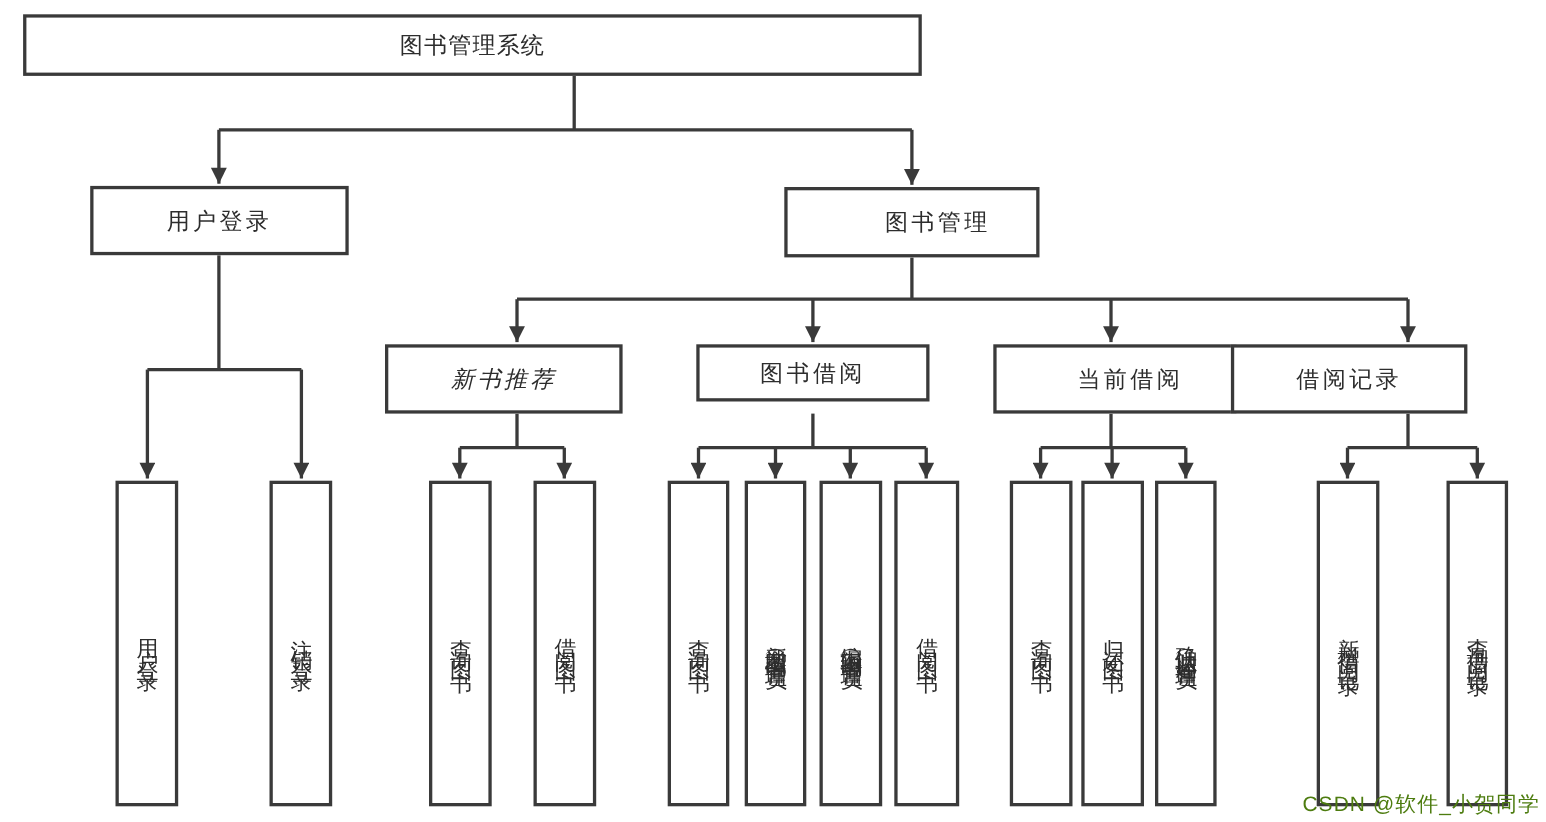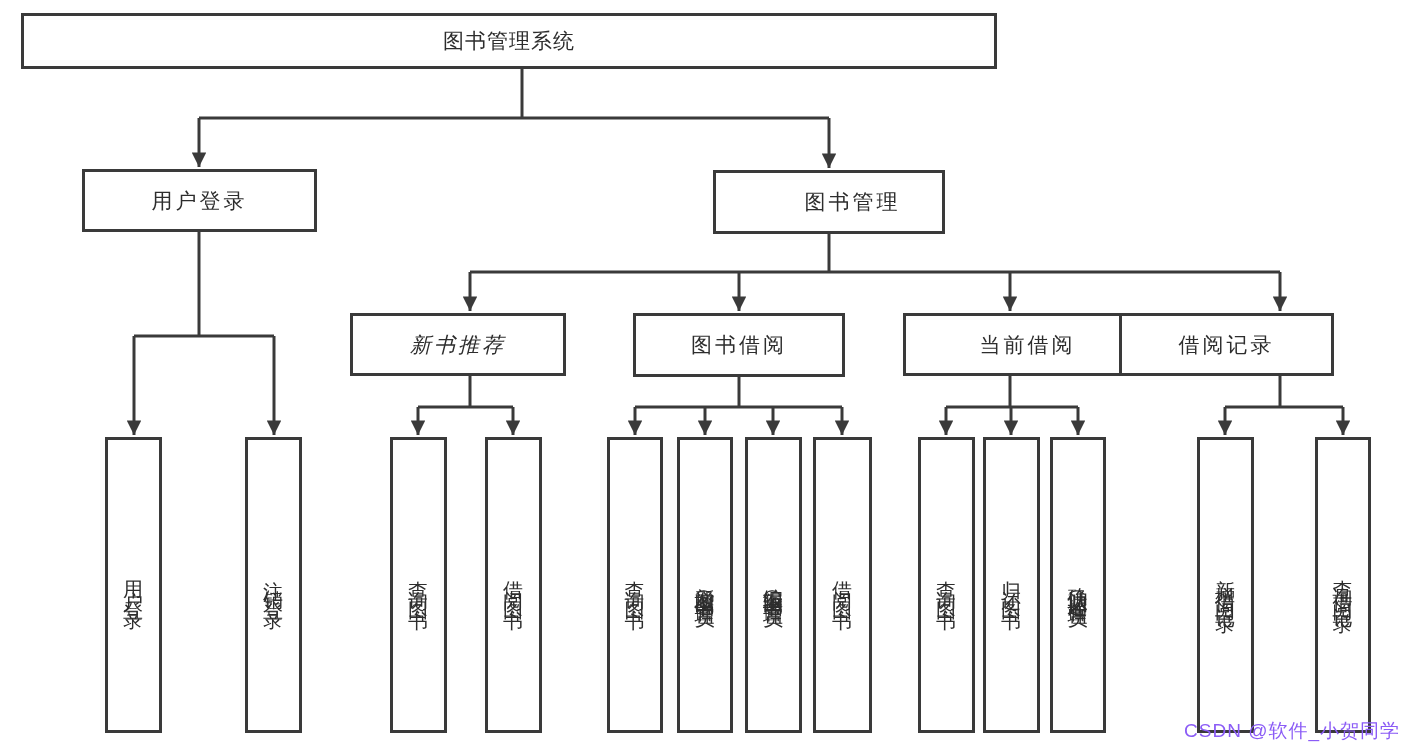"图书管理系统" div.node { width: 976px -> 817px }
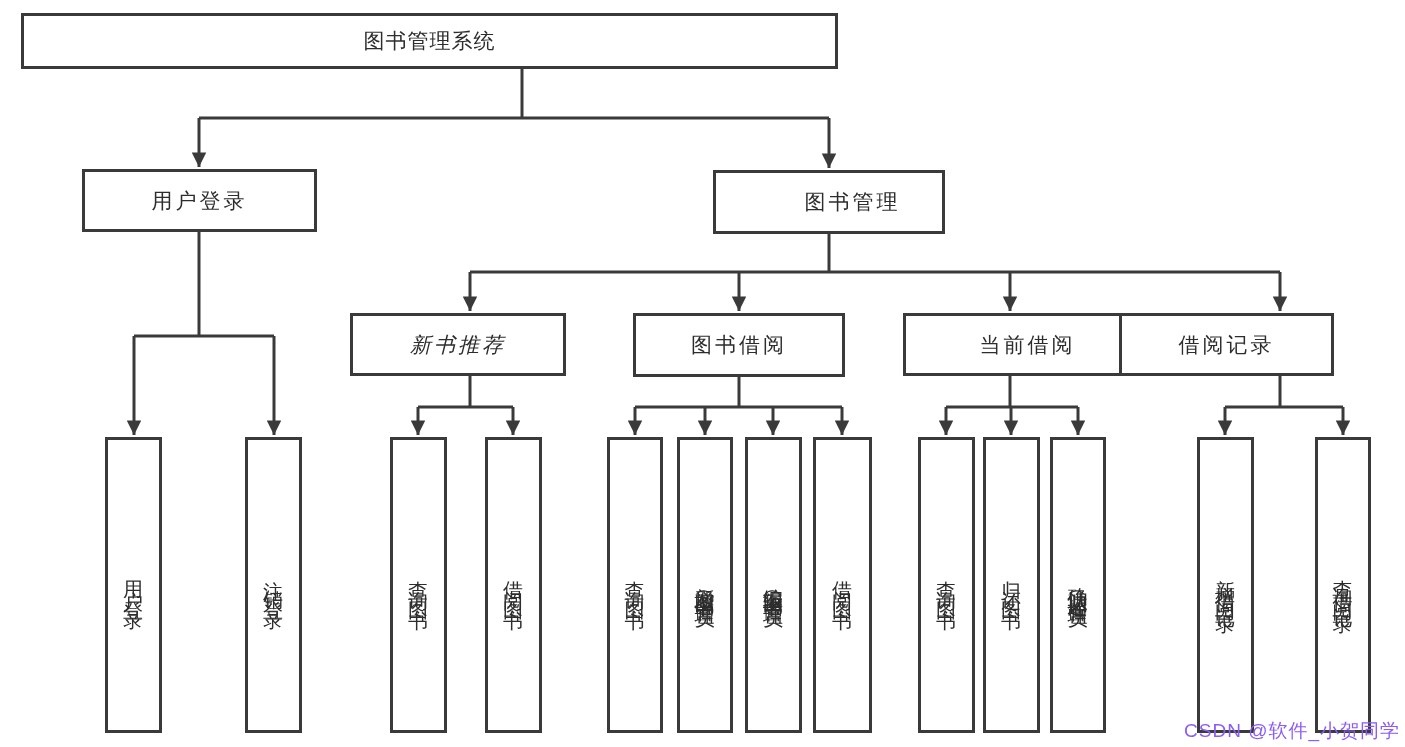"图书借阅" div.node { height: 64px -> 52px }
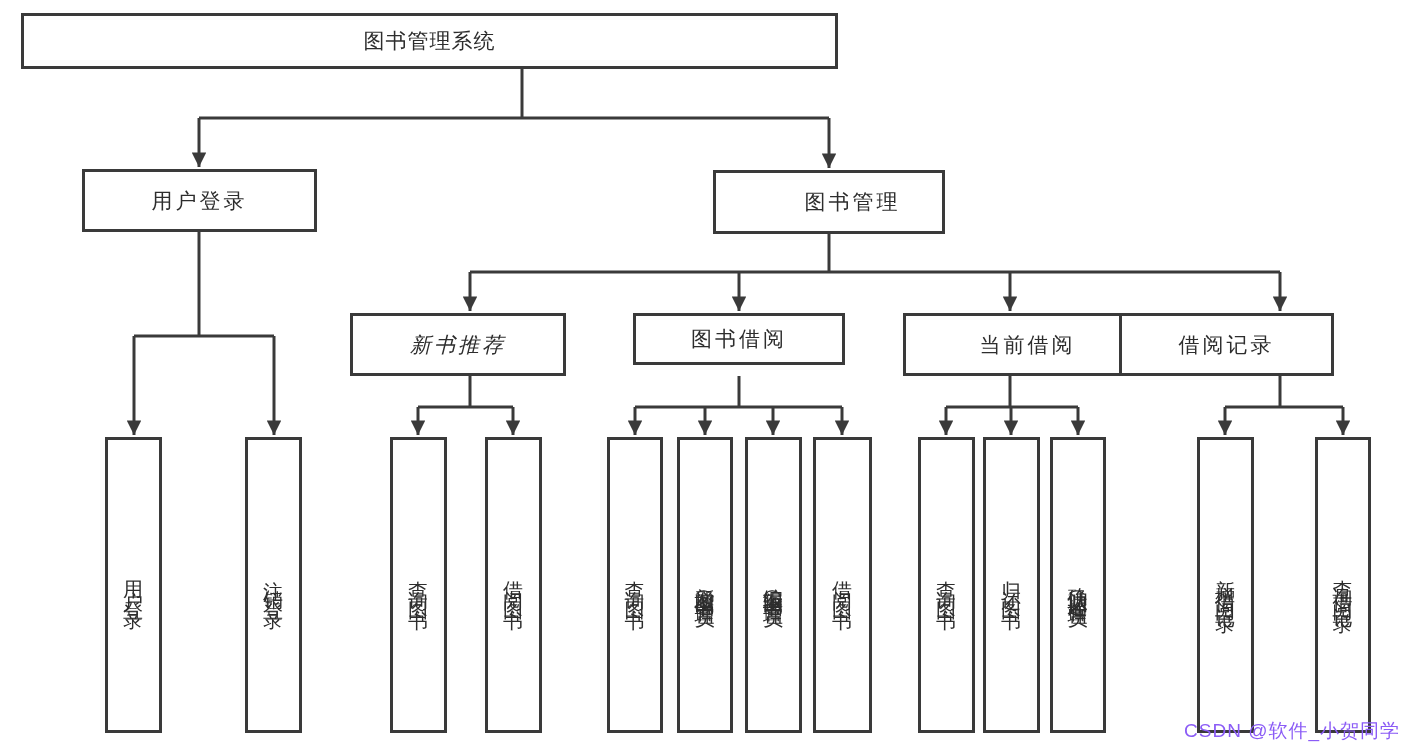"CSDN @软件_小贺同学" .watermark { color: #8b5cf6 -> #4d7c0f }
